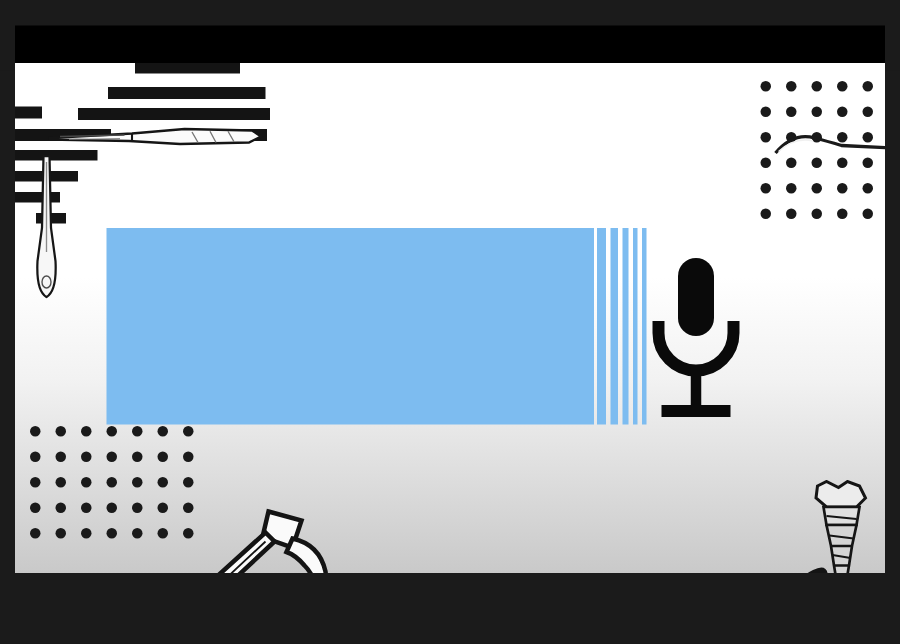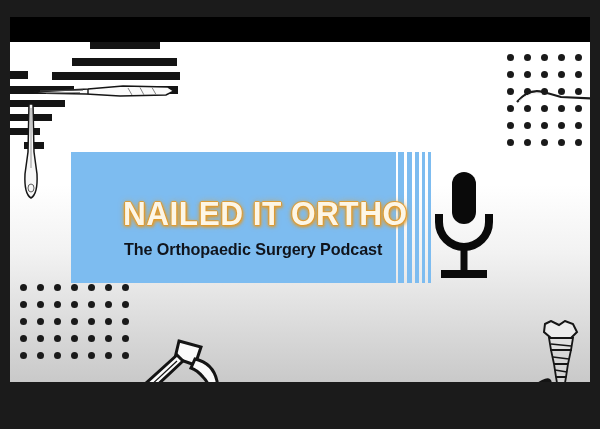"NAILED IT ORTHO" div { html: <div> <div>NAILED IT ORTHO</div> <div>The Orthopaedic Surgery Podcast</div> </div> -> none }
